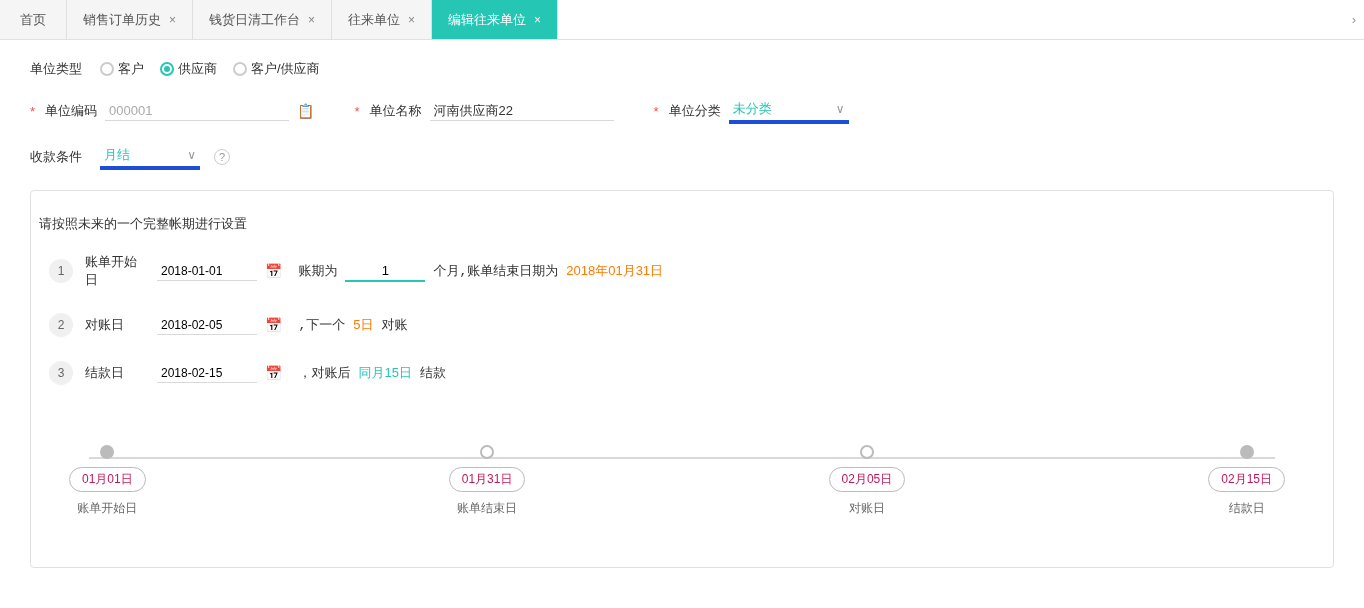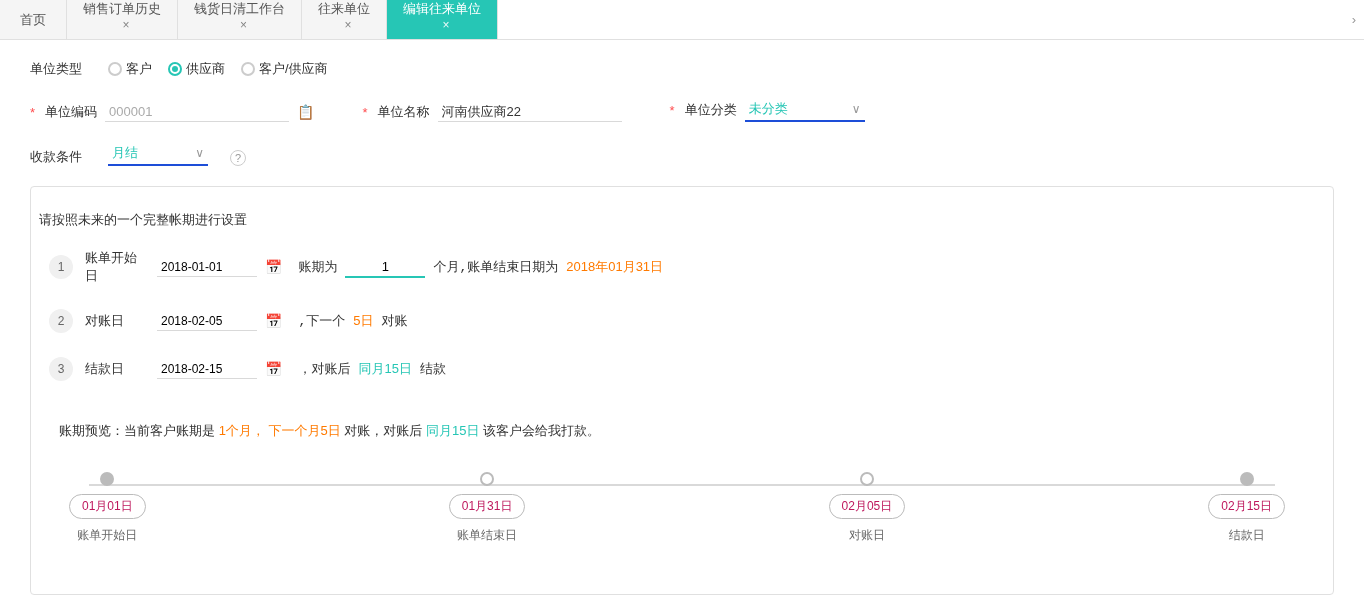"销售订单历史" .tab { flex-direction: column -> none }
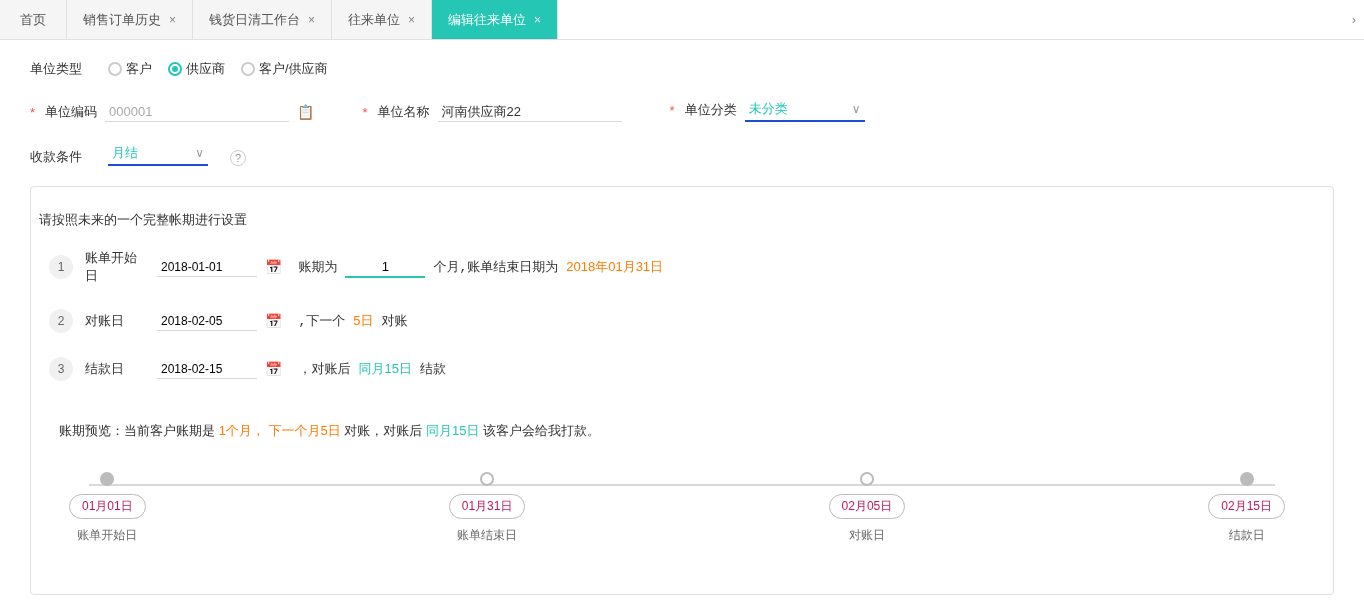"单位类型" .form-row { align-items: flex-end -> center; gap: 18px -> 10px }
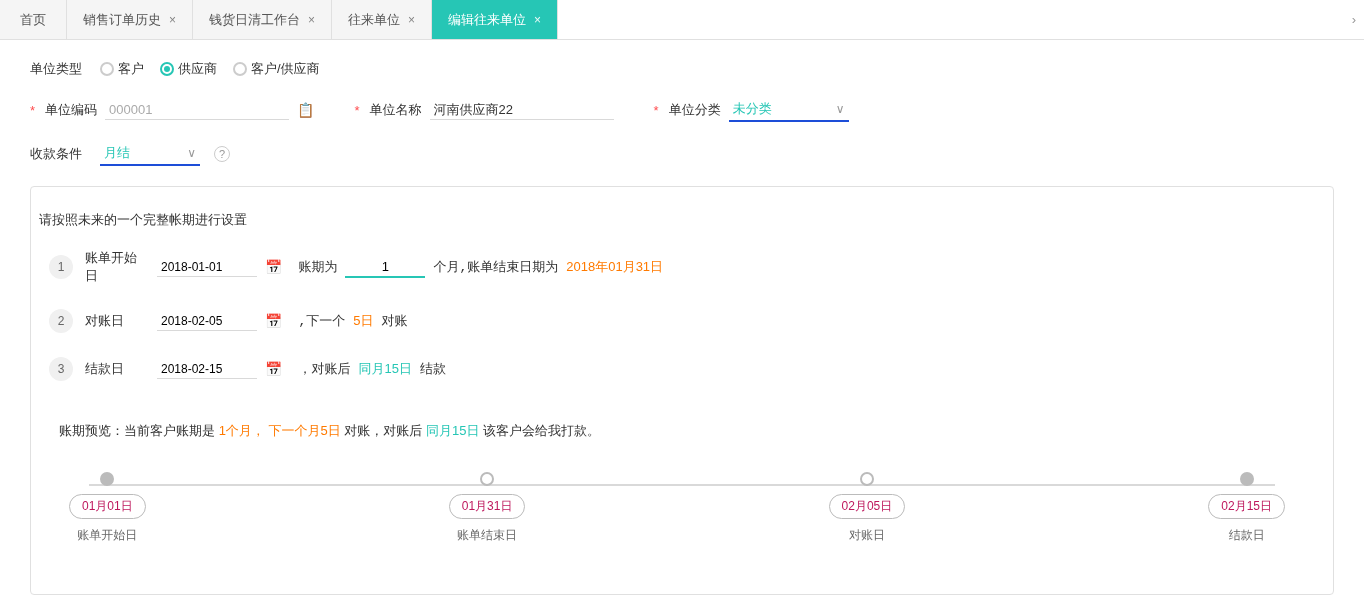"未分类" .select-field { border-bottom: 2px solid #1d4ed8 -> 4px solid #1d4ed8 }
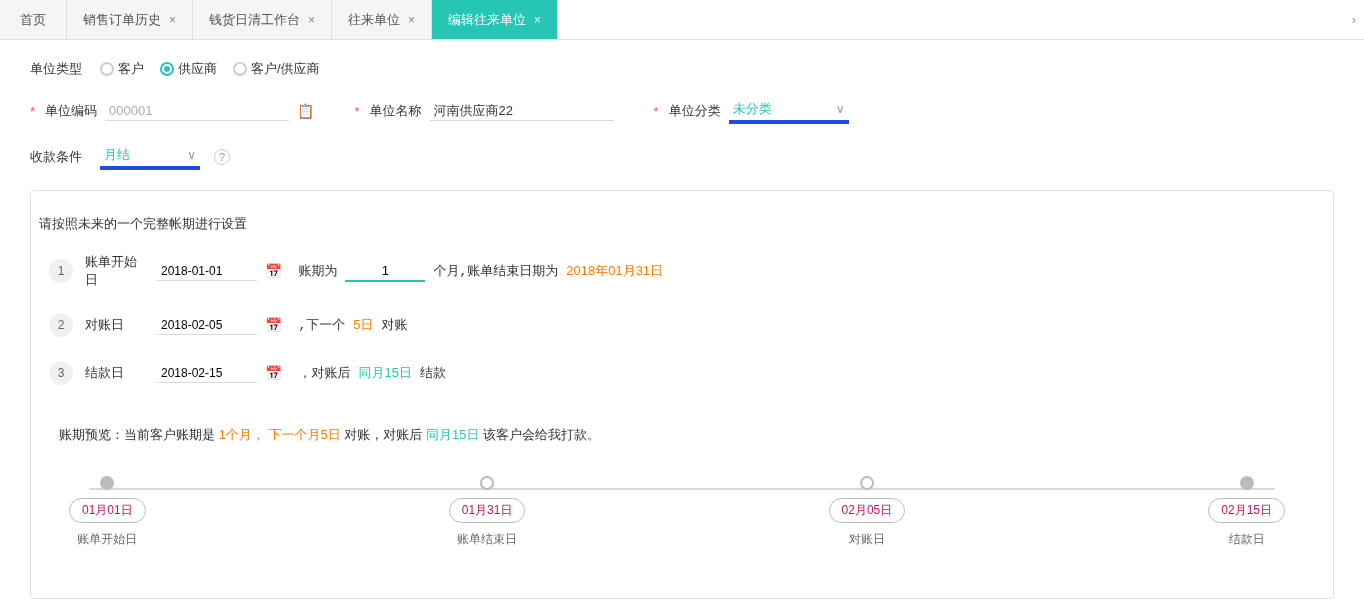"账期预览：当前客户账期是 1个月， 下一个月5日 对账，对账后 同月15日" div.preview-text { html: <div> <span>账期预览：当前客户账期是</span> <span>1个月，</span> <span>下一个月5日</span> <span>对账，对账后</span> <span>同月15日</span> <span>该客户会给我打款。</span> </div> -> none }
